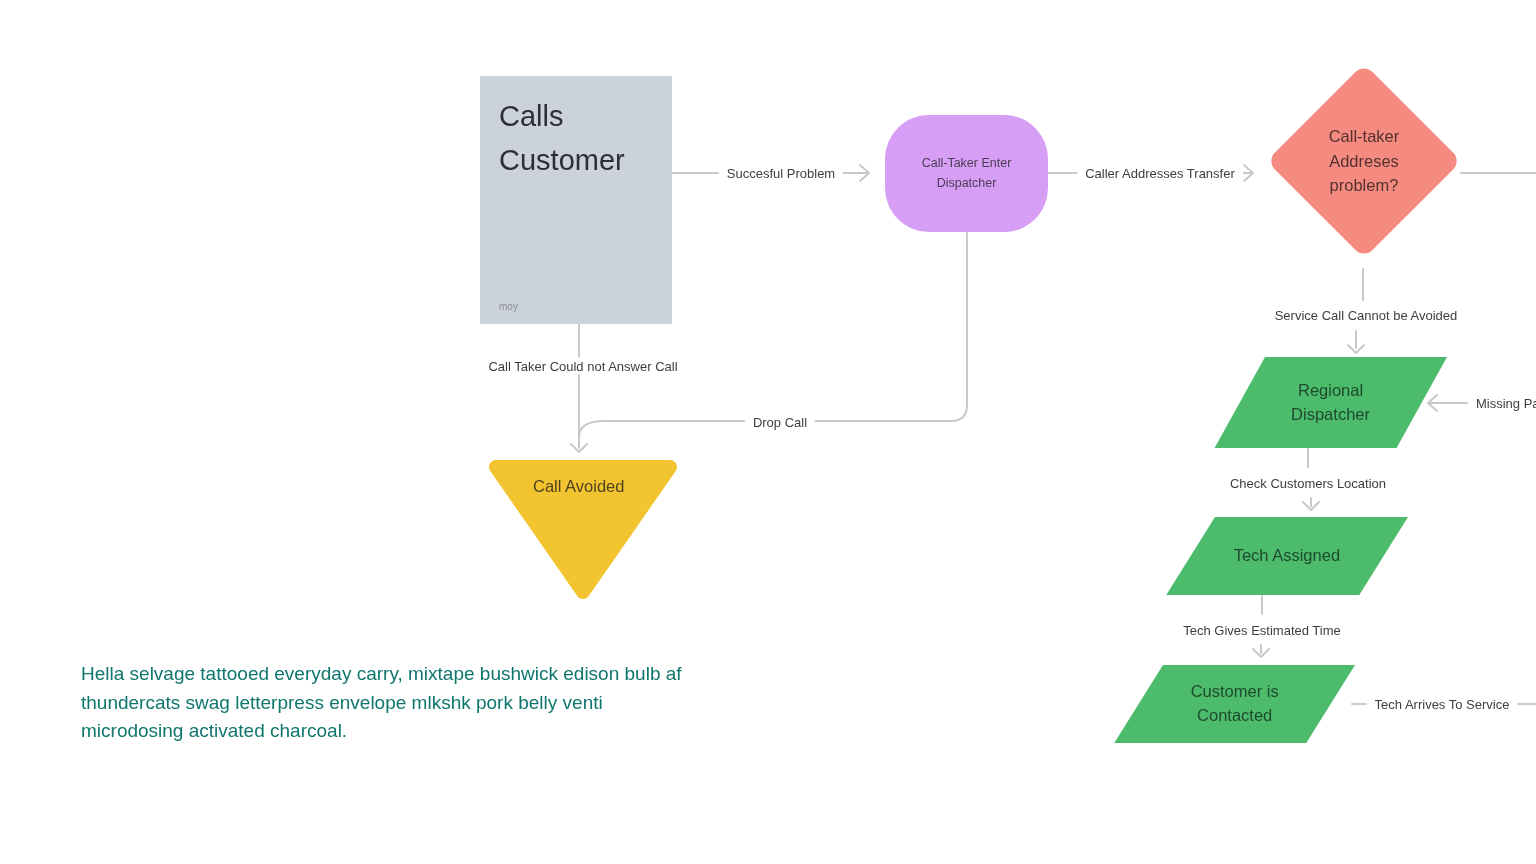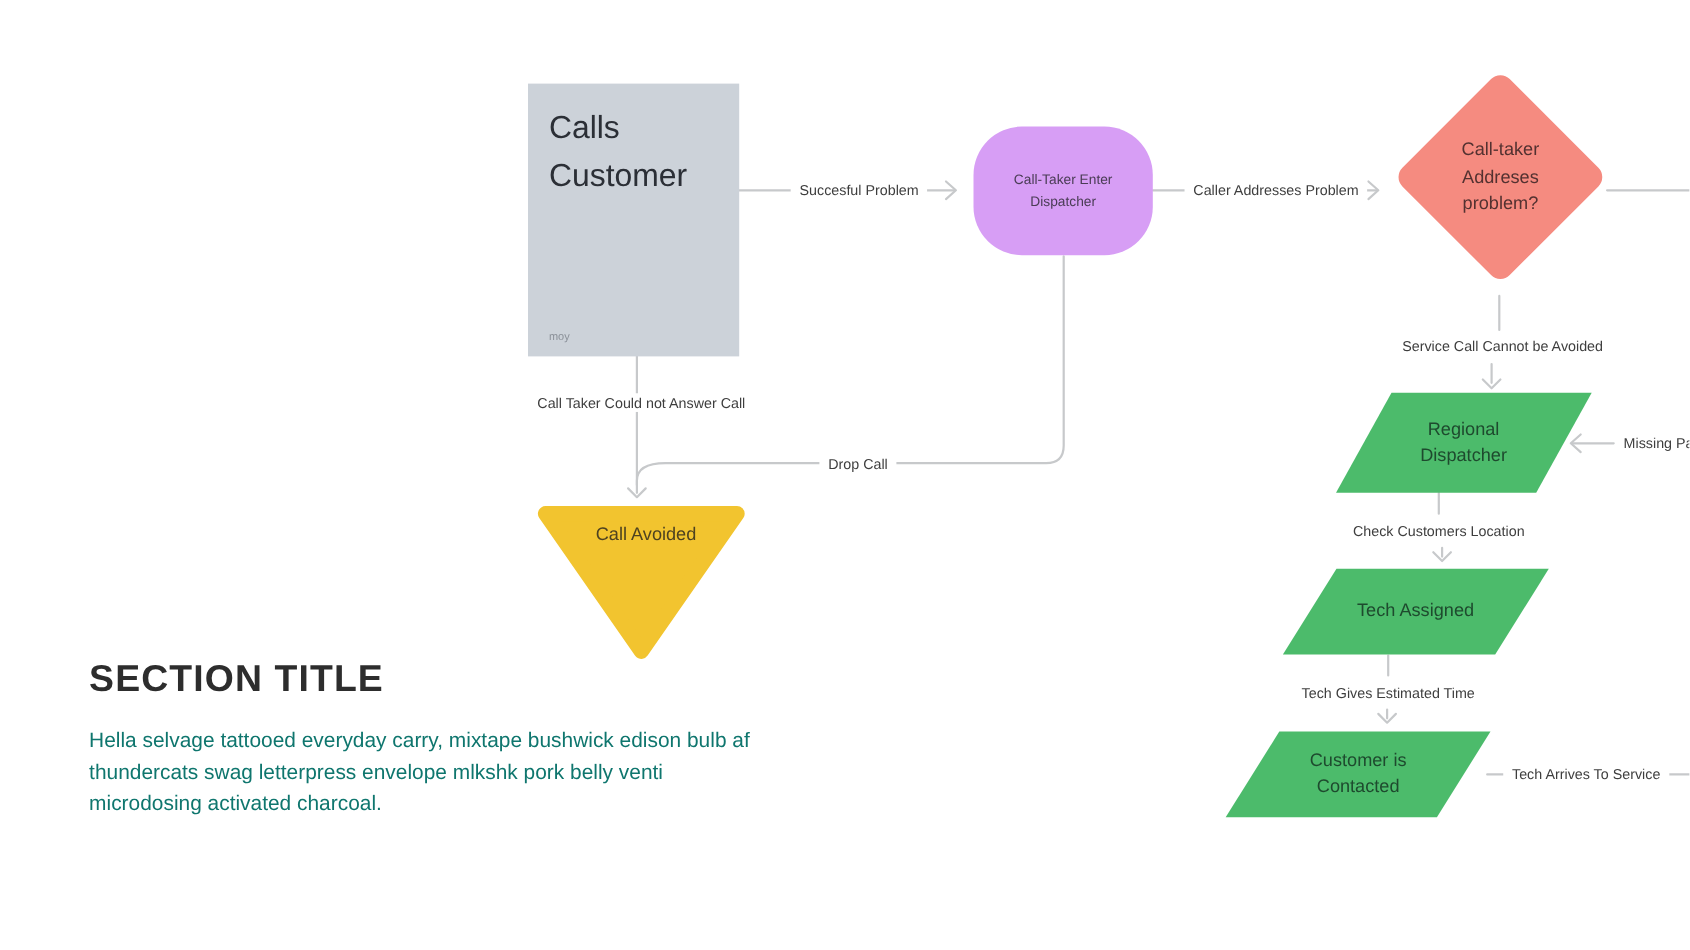"Caller Addresses Problem" span.edge-label { text: Problem -> Transfer }
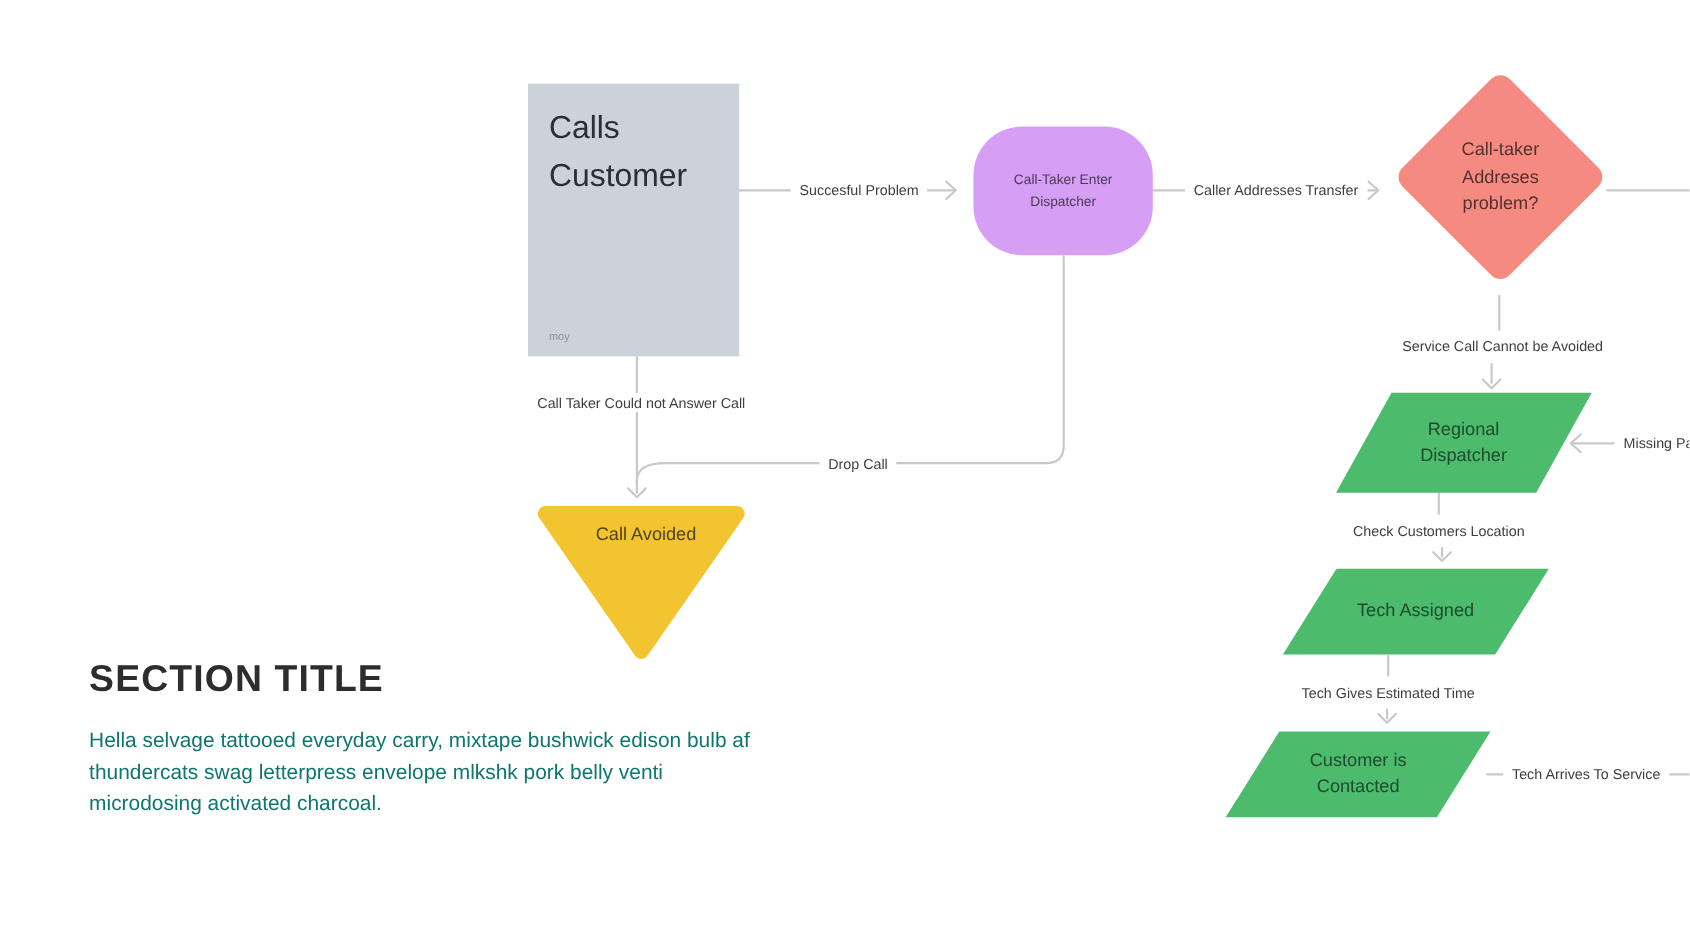"Call Avoided" .tri-label { text-align: right -> left }
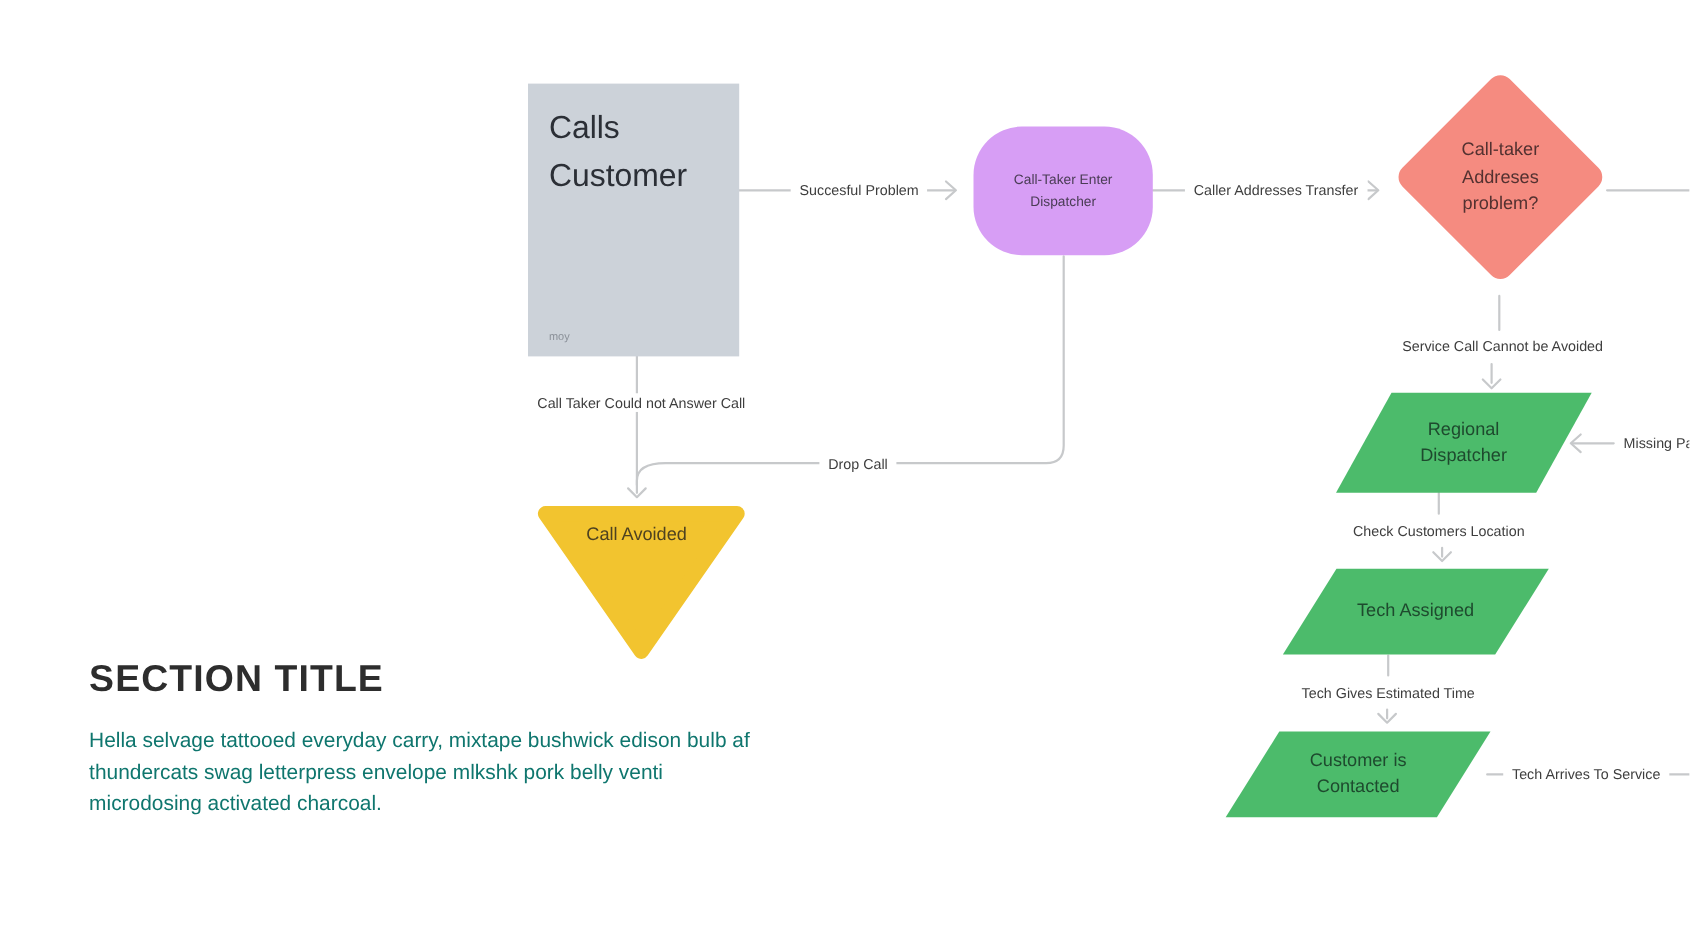"SECTION TITLE" div.section-title { html: <div>SECTION TITLE</div> -> none }
